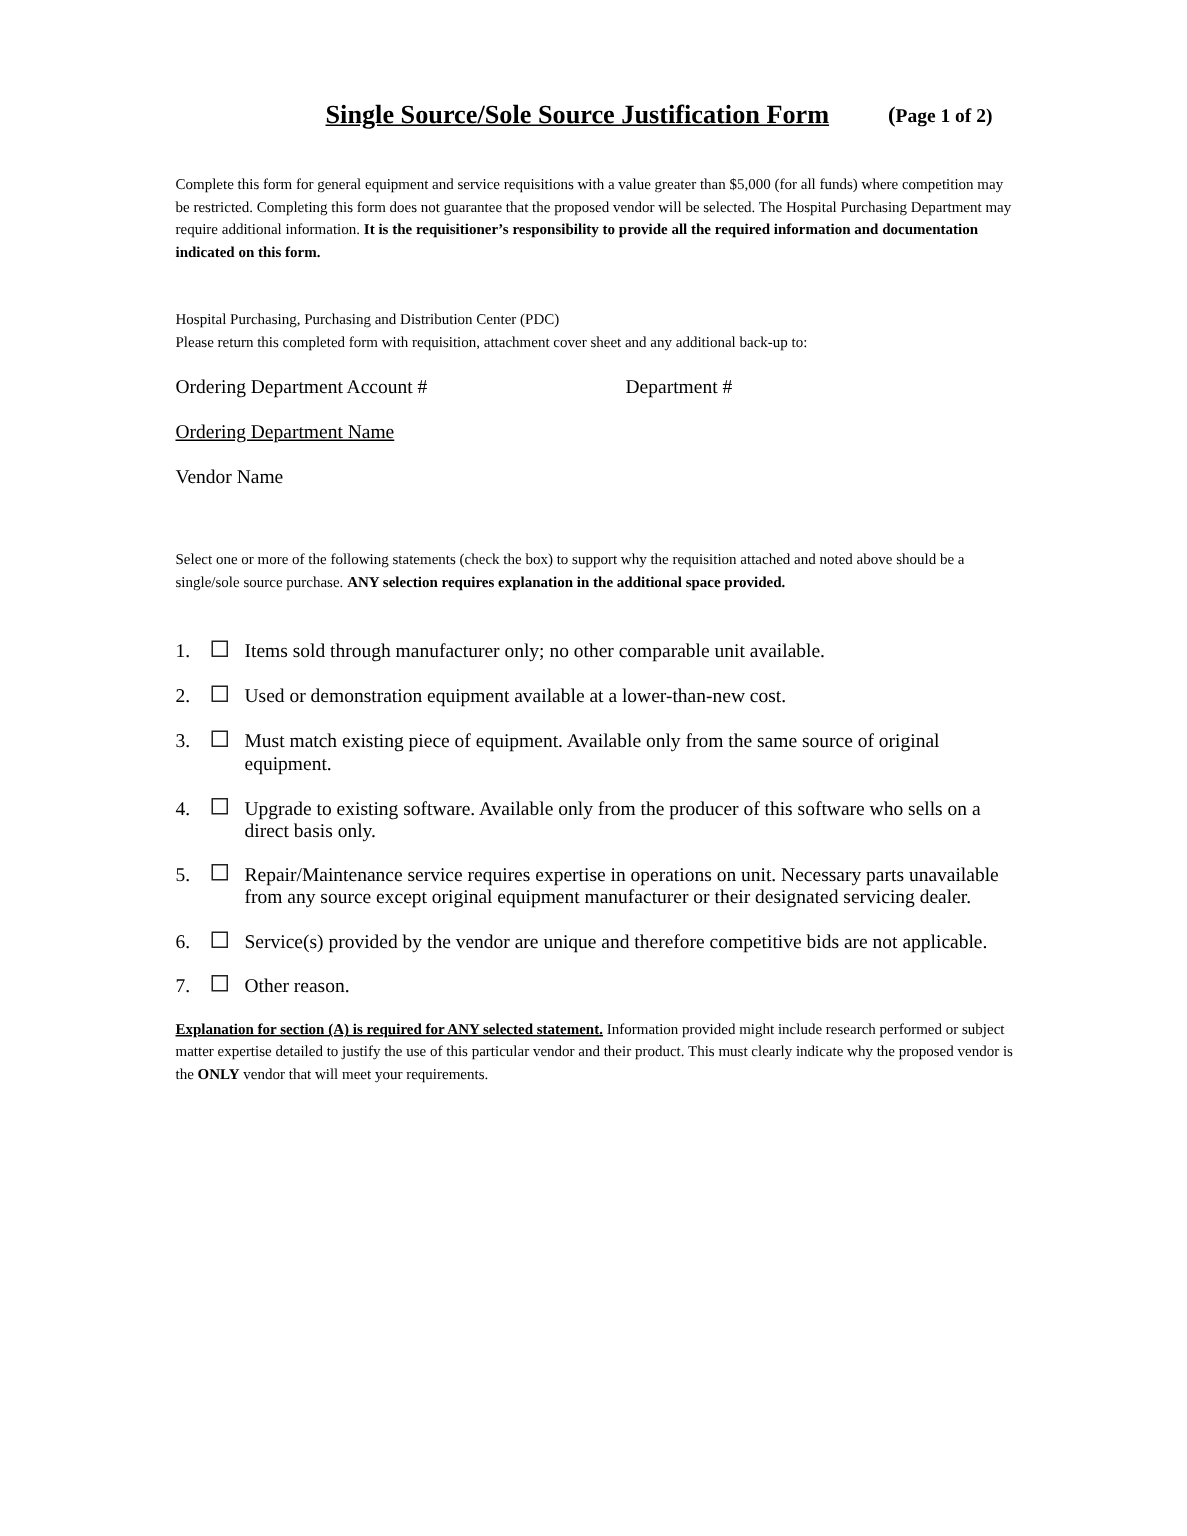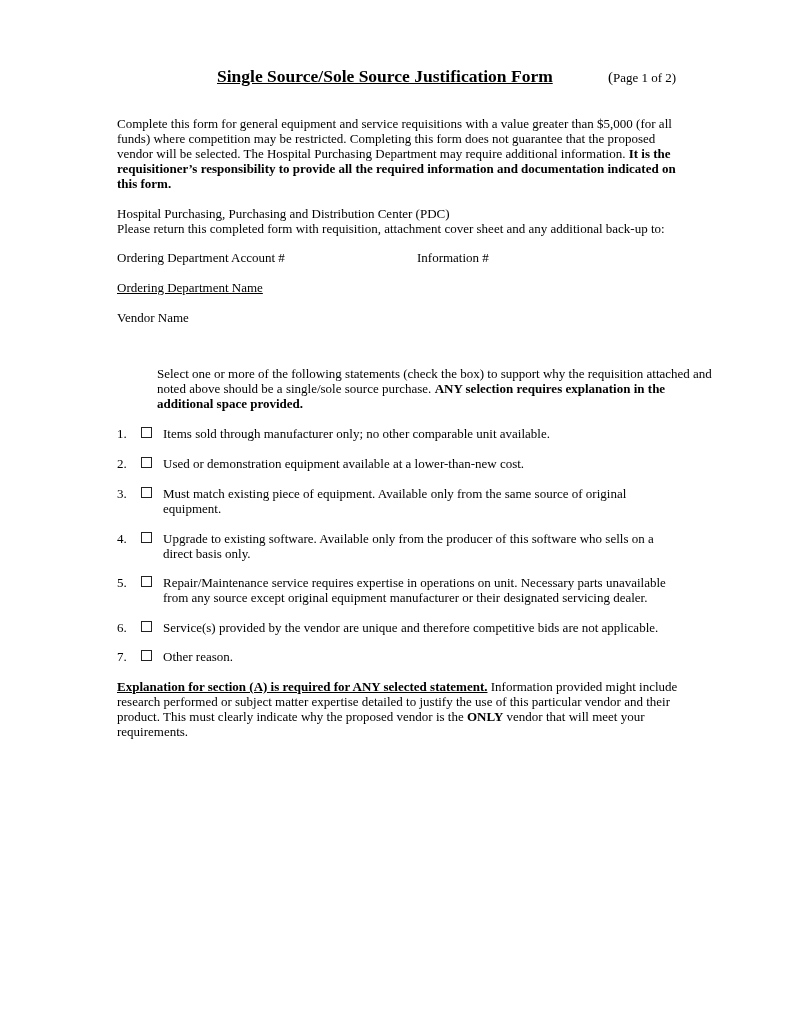"(Page 1 of 2)" .page-of { font-weight: none -> bold; left: 608px -> 592px }
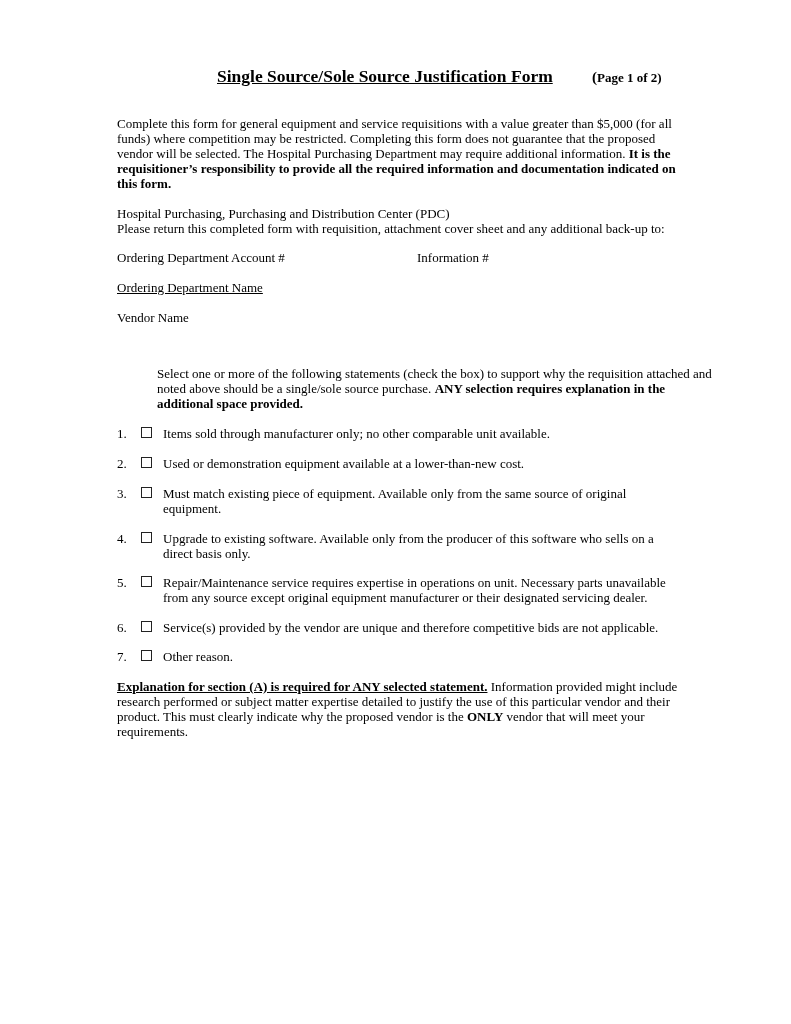"Complete this form for general" .block { font-size: 13px -> 10px }
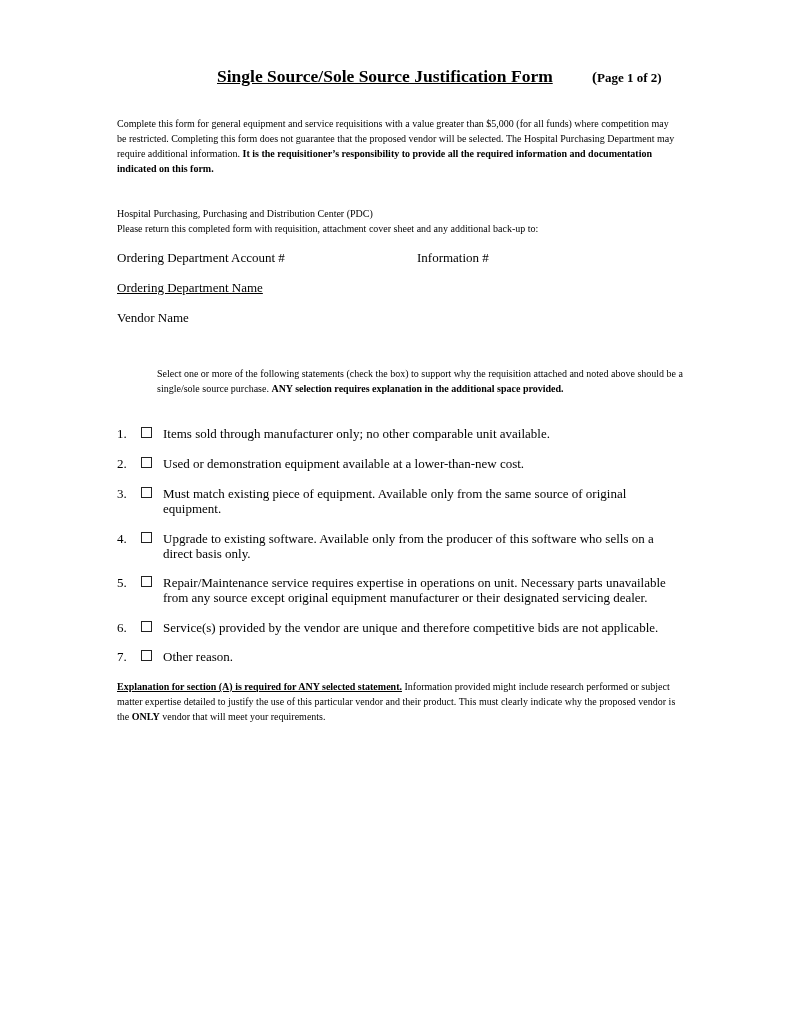"Information #" span { text: Information -> Department }
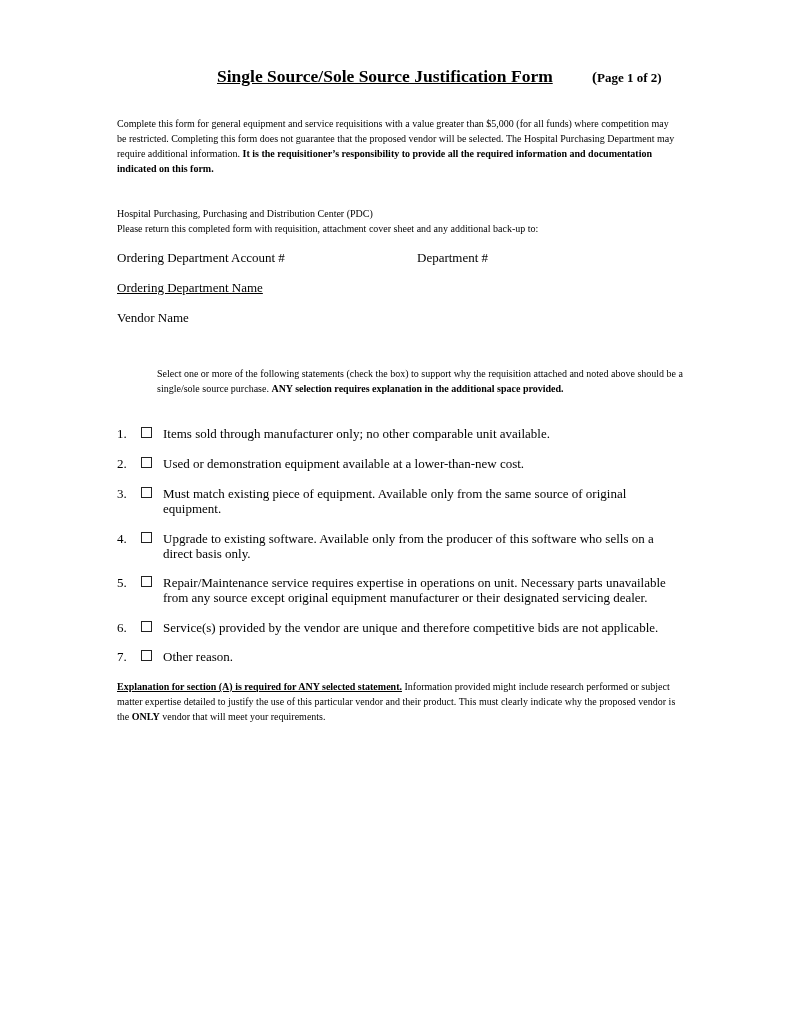"Select one or more of" div.block { margin-left: 40px -> none }
